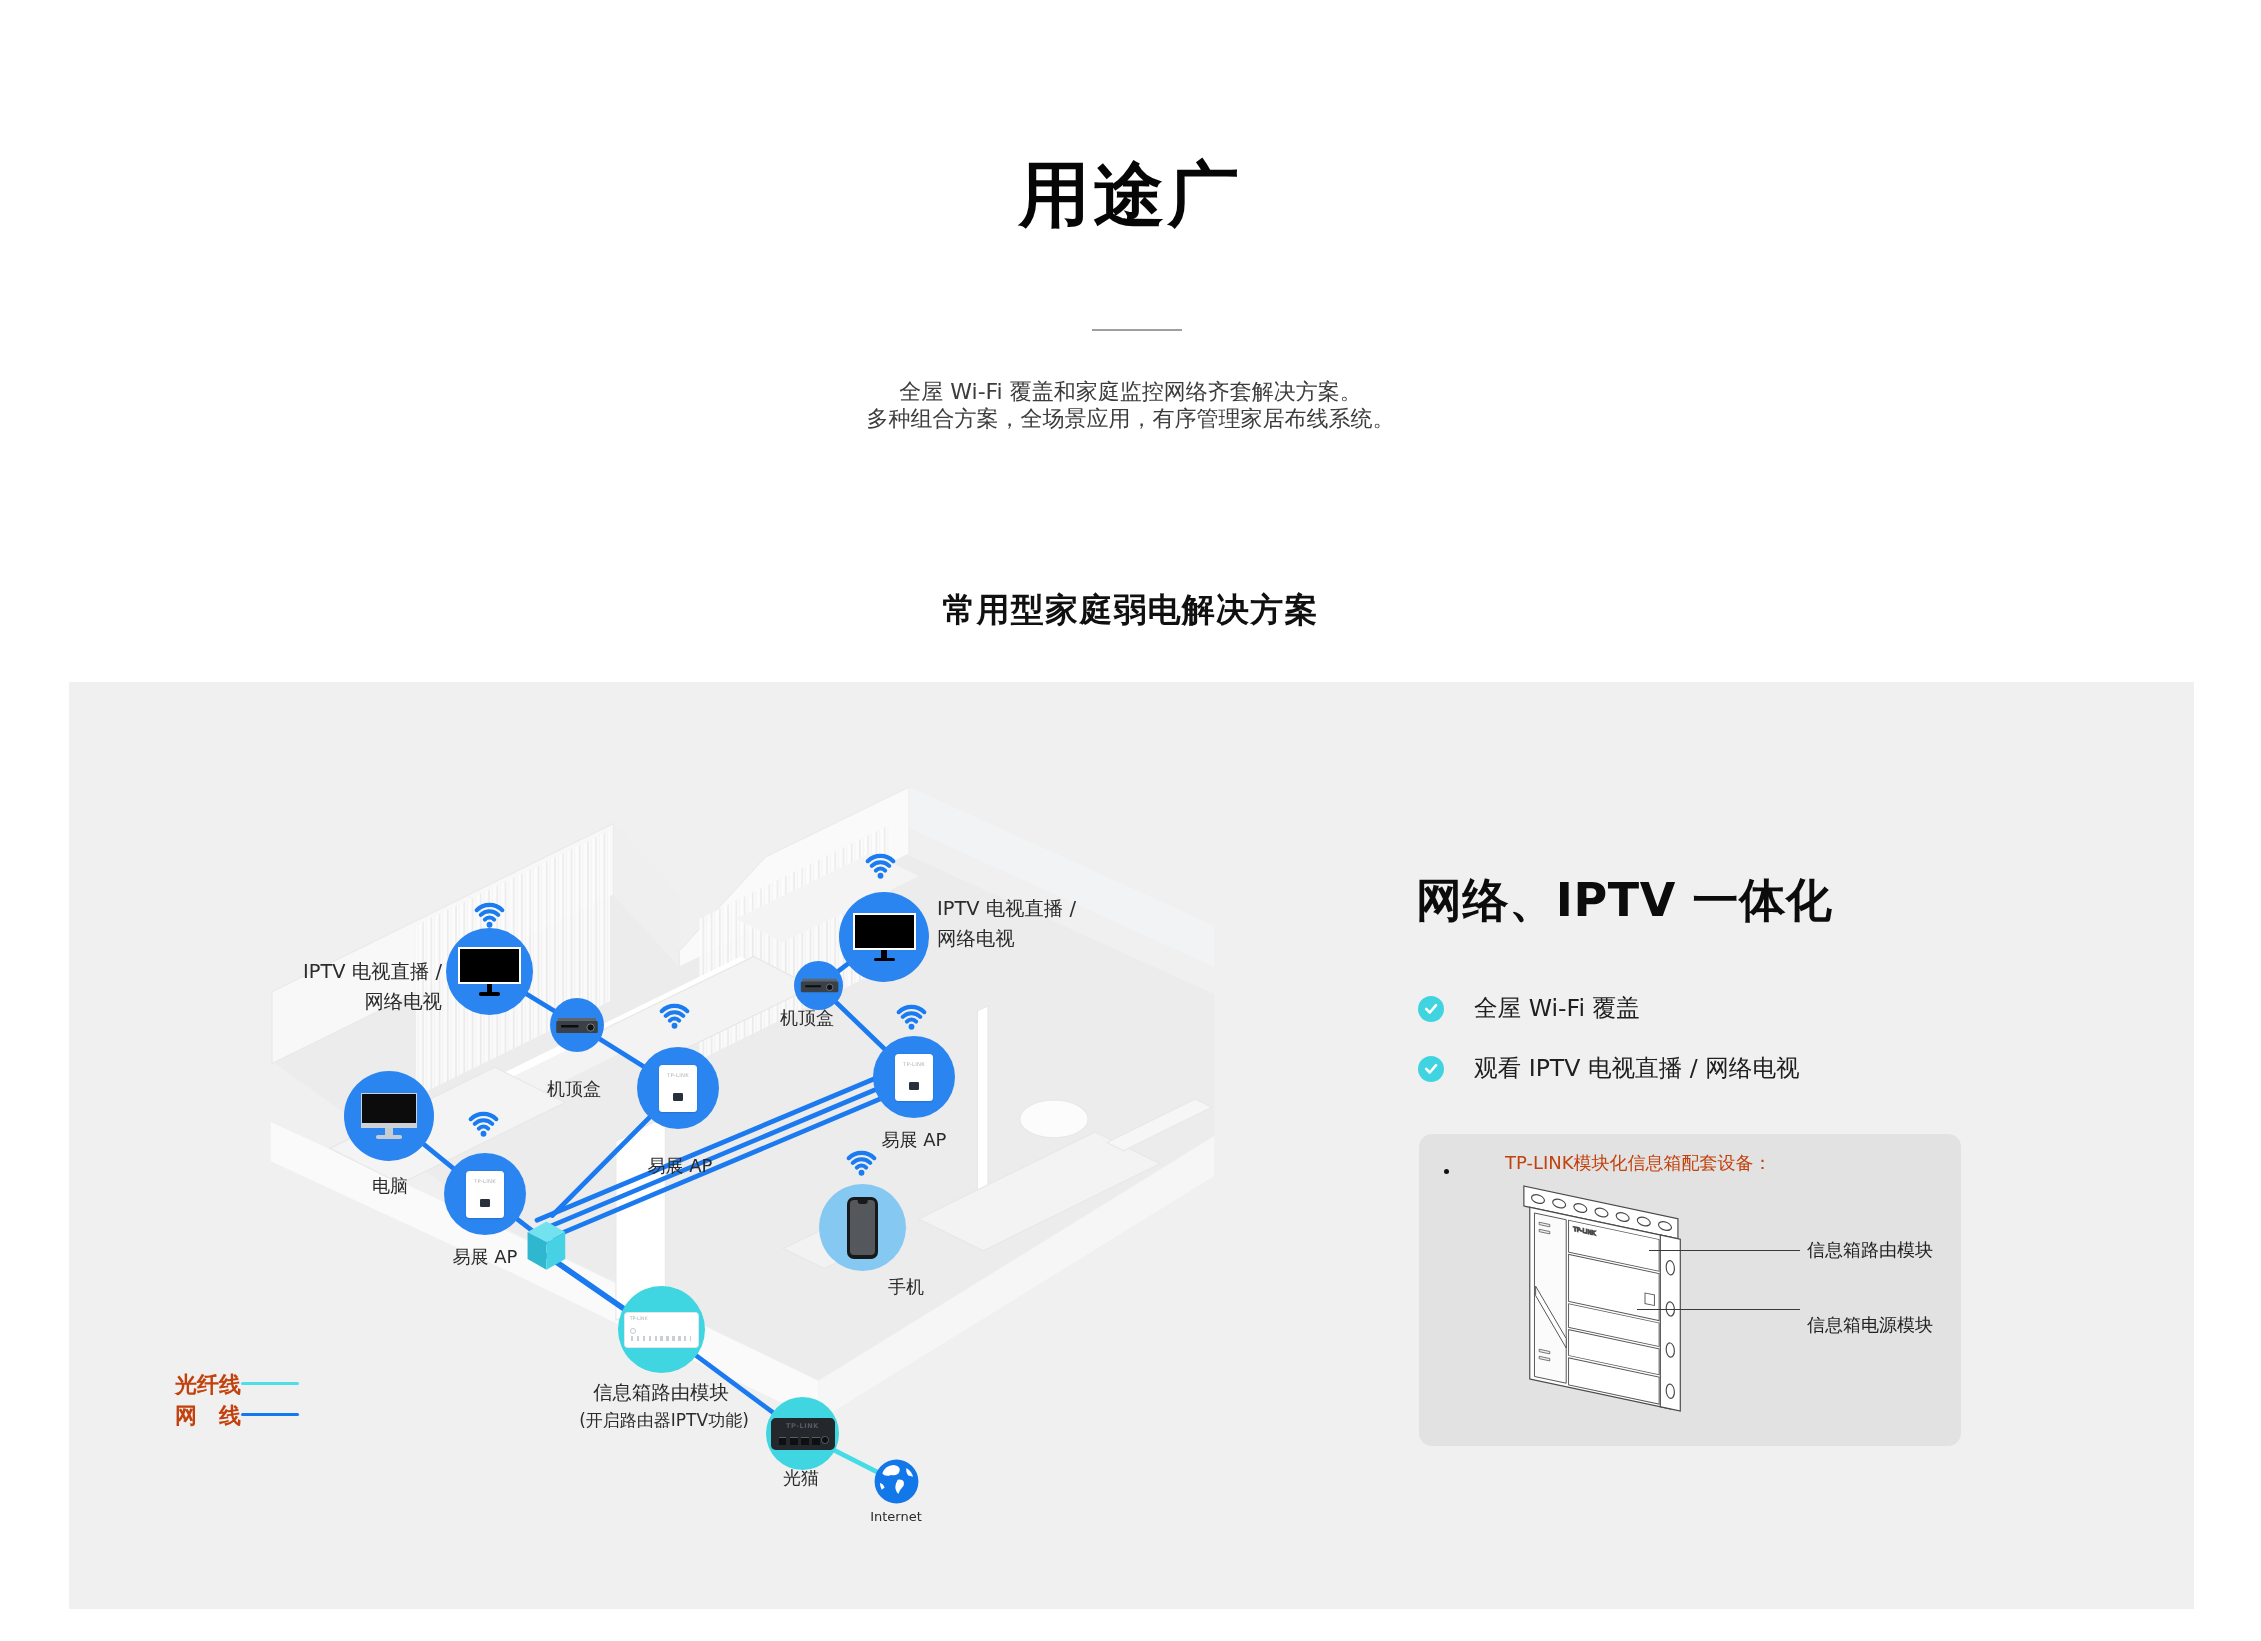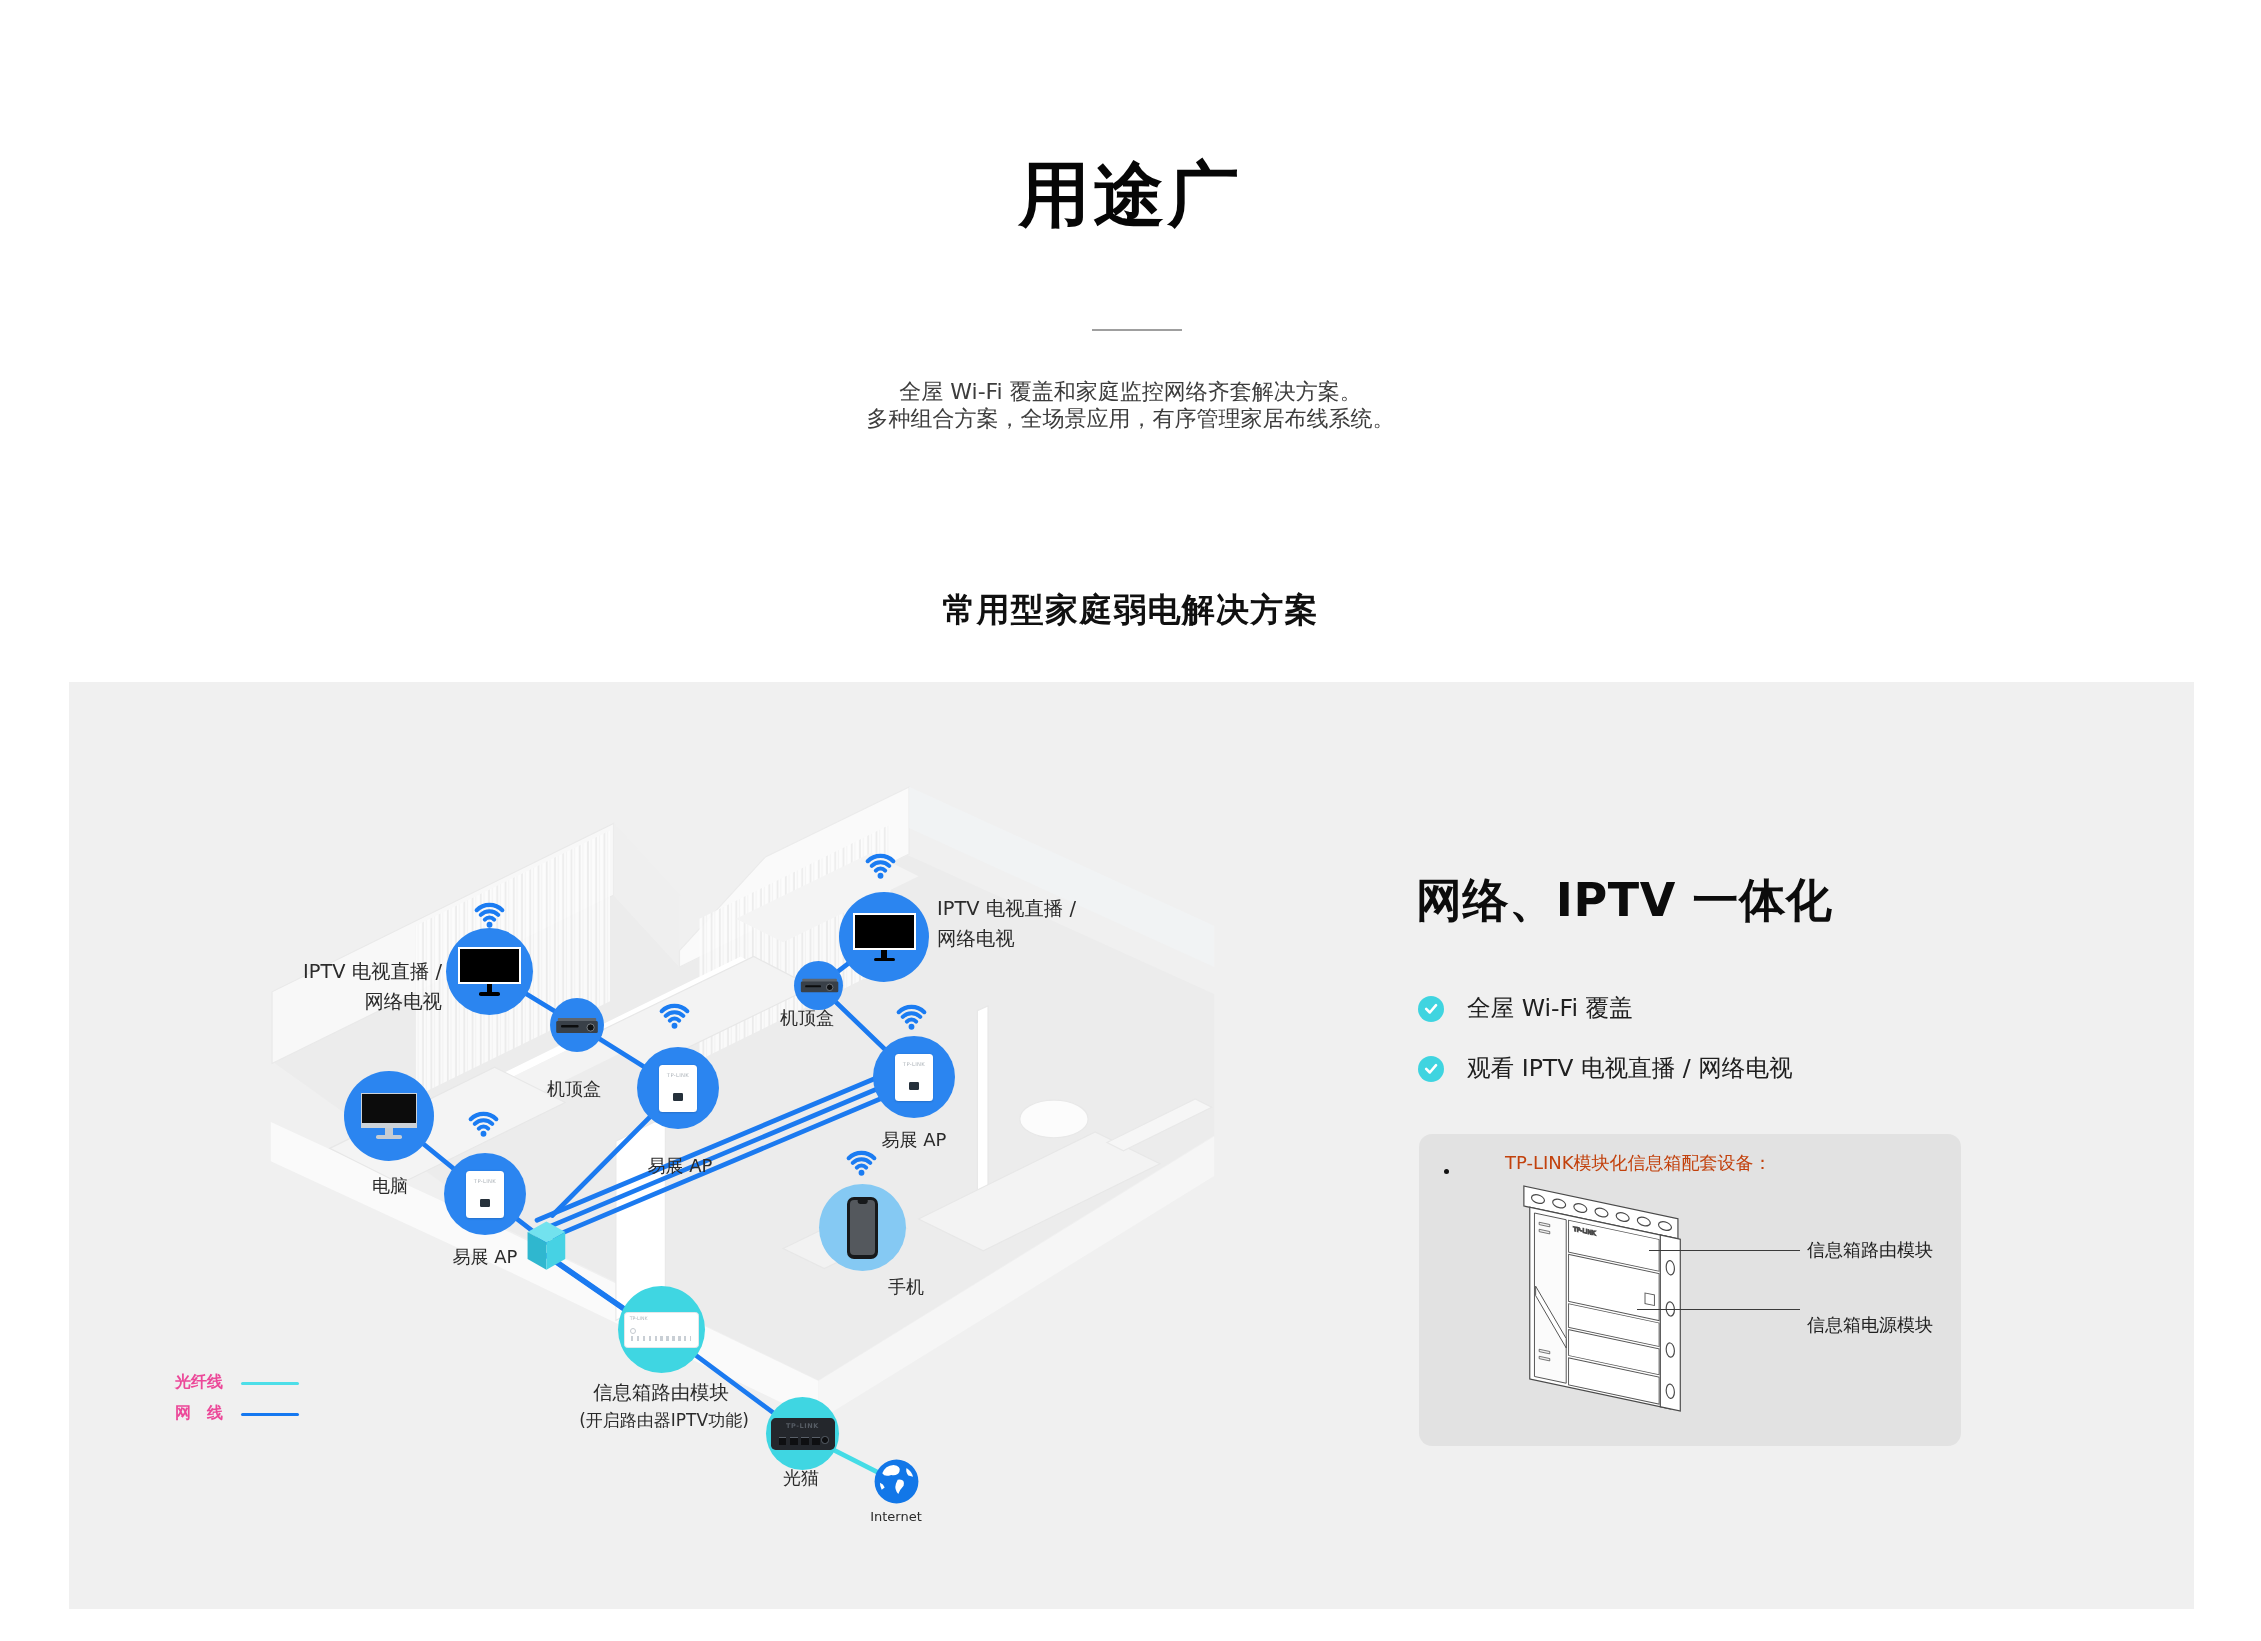"全屋 Wi-Fi 覆盖" .feature { gap: 23px -> 30px }
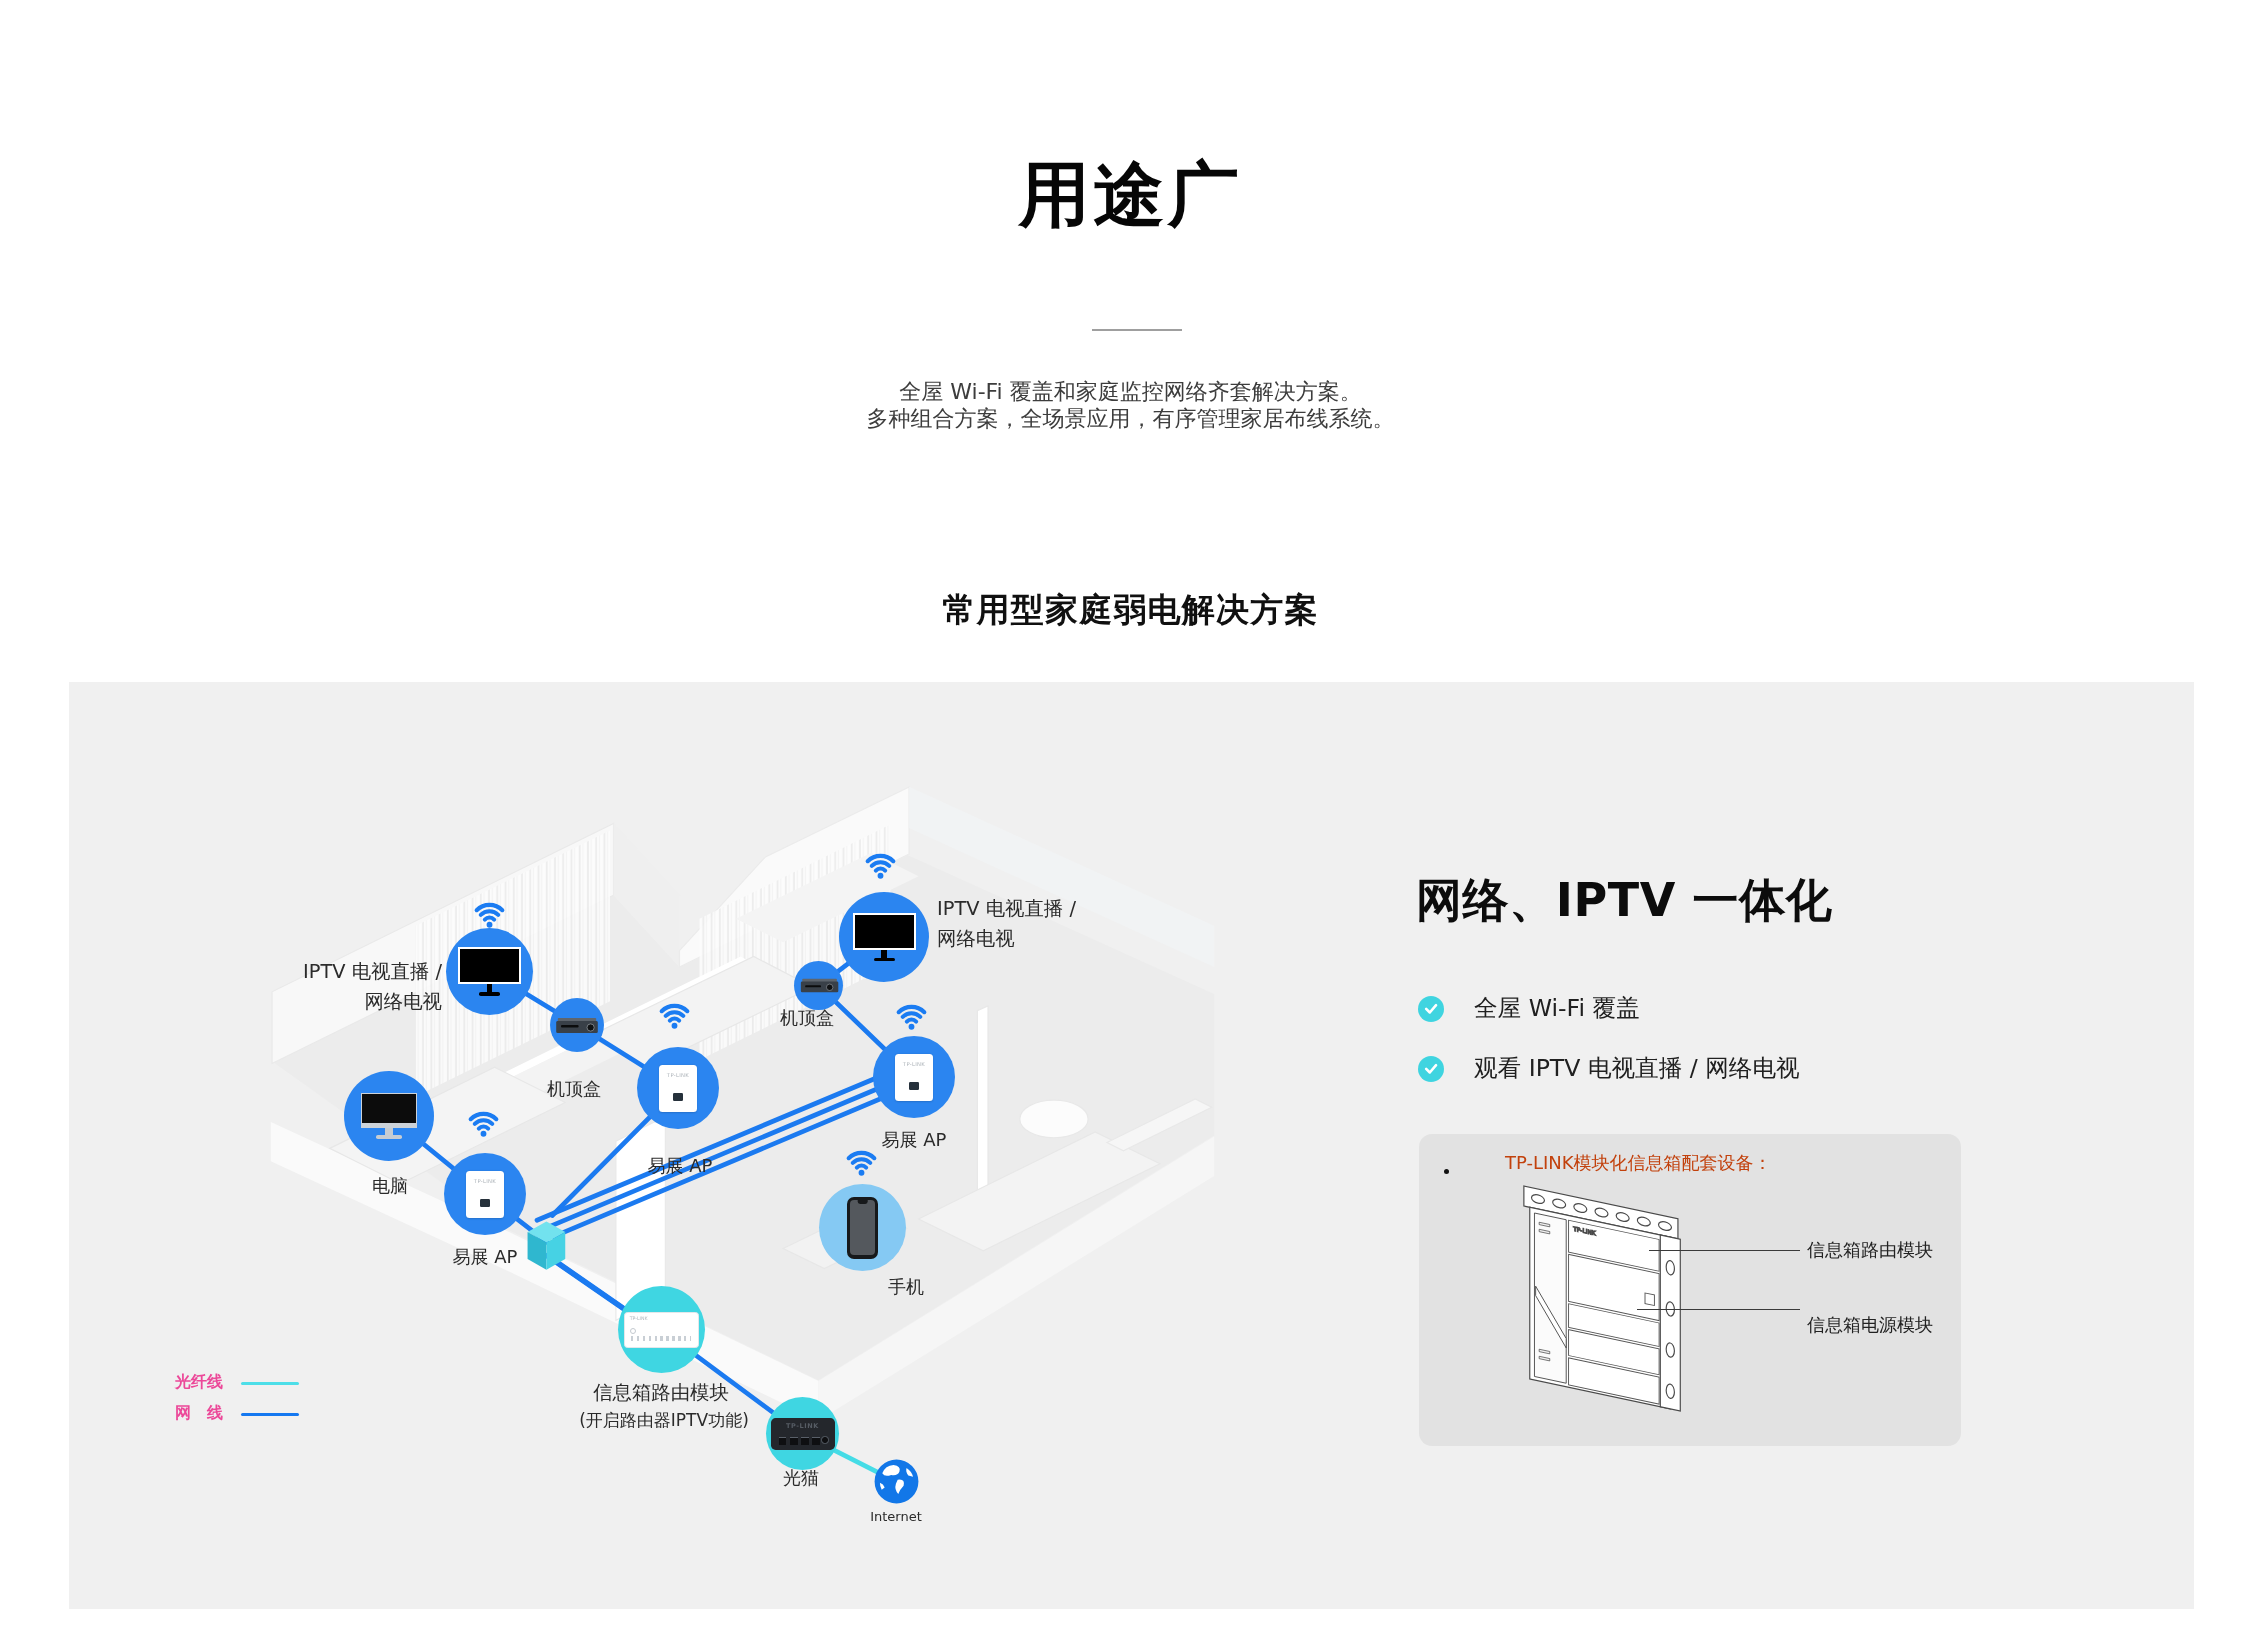"光纤线" .legend-text { color: #ec4899 -> #c2410c; font-size: 16px -> 22px }
